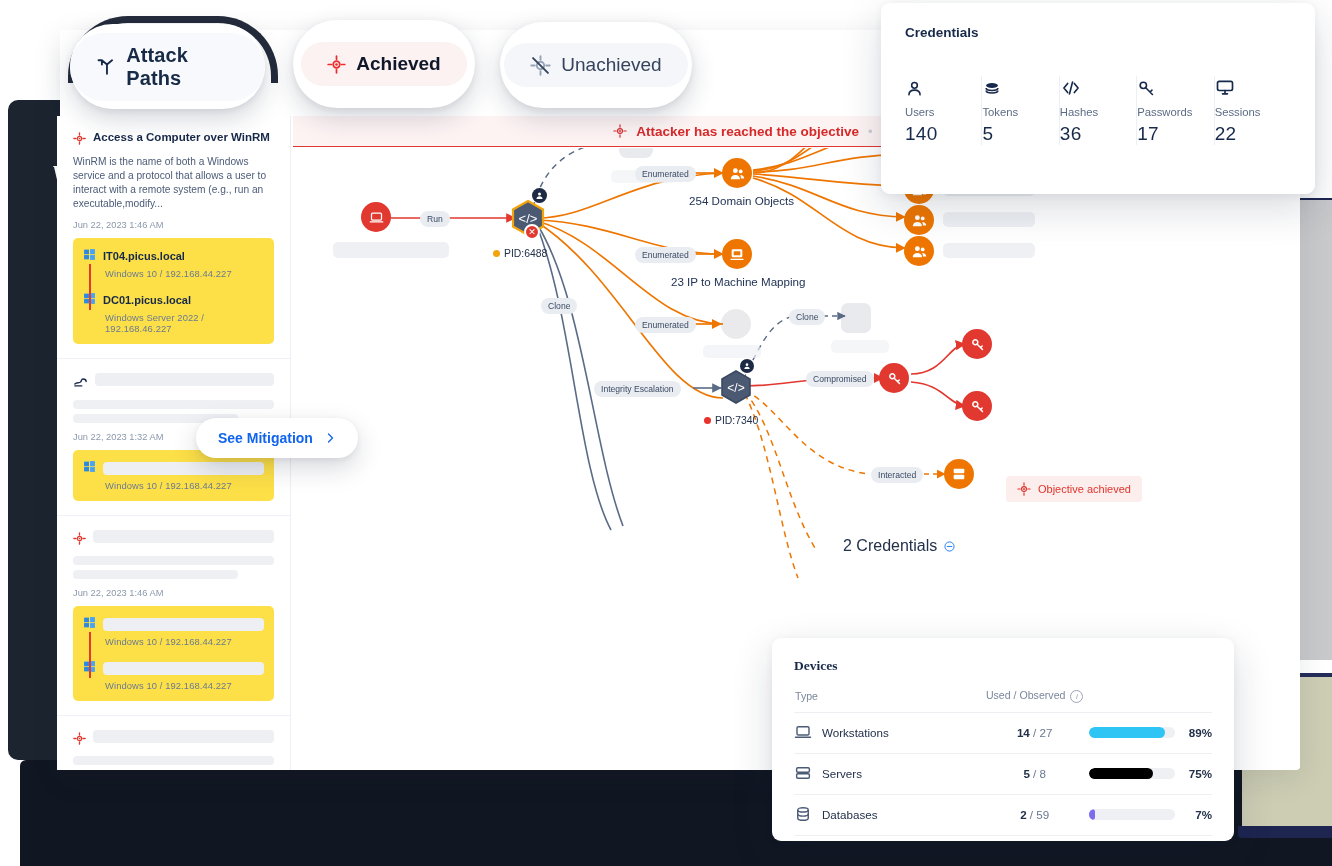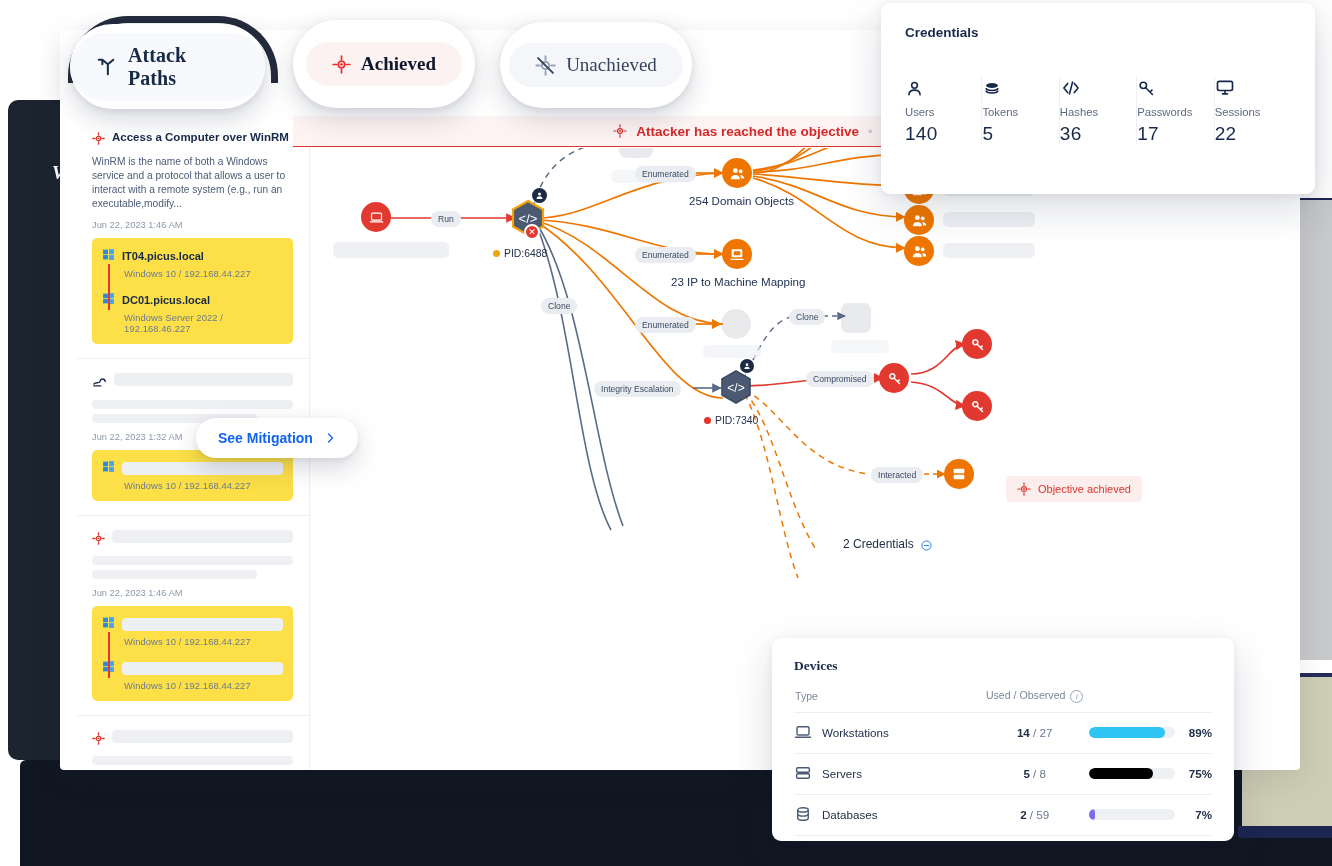"Attack Paths" .pill-inner { font-family: Liberation Serif, serif -> none }
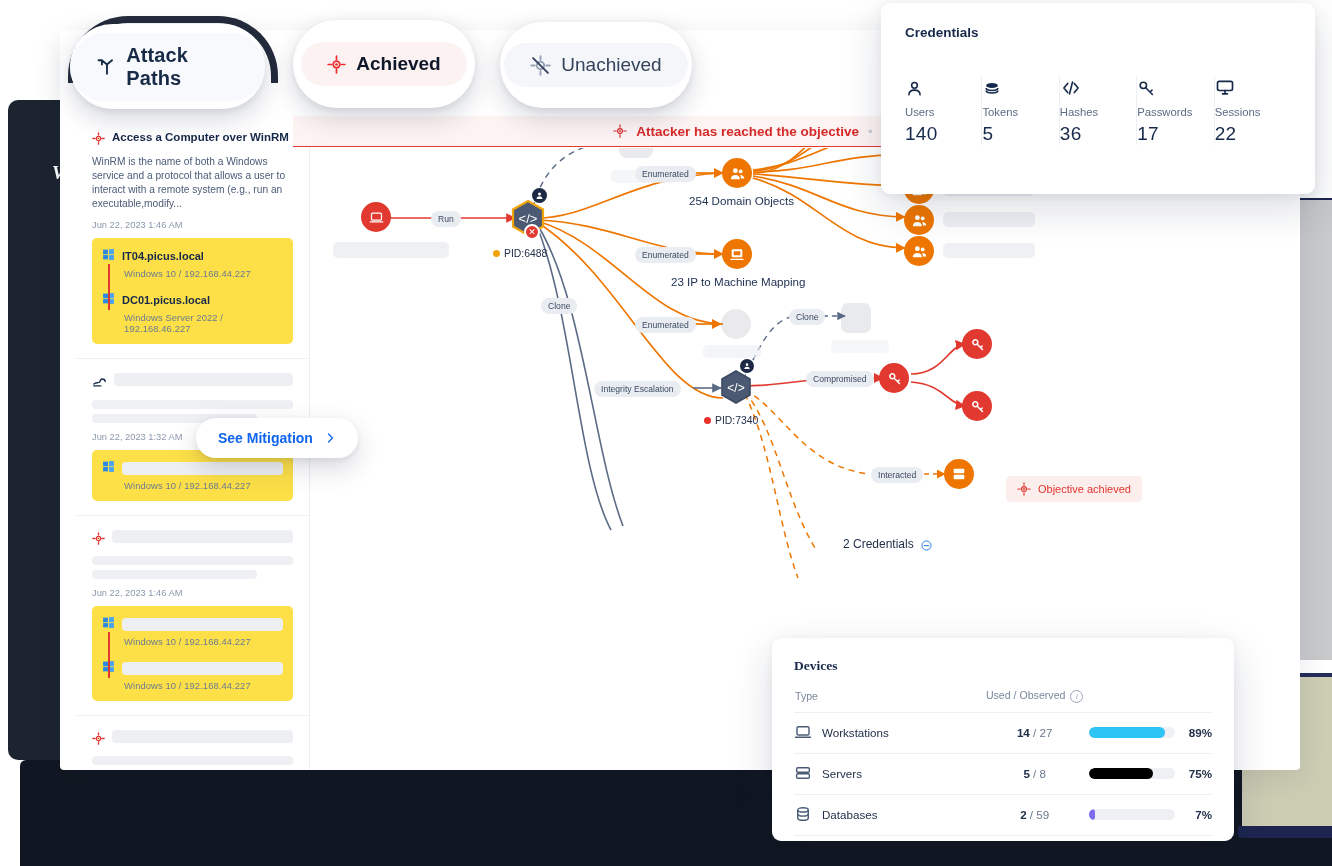"Access a Computer over WinRM" #detail-sidebar { left: 76px -> 57px }
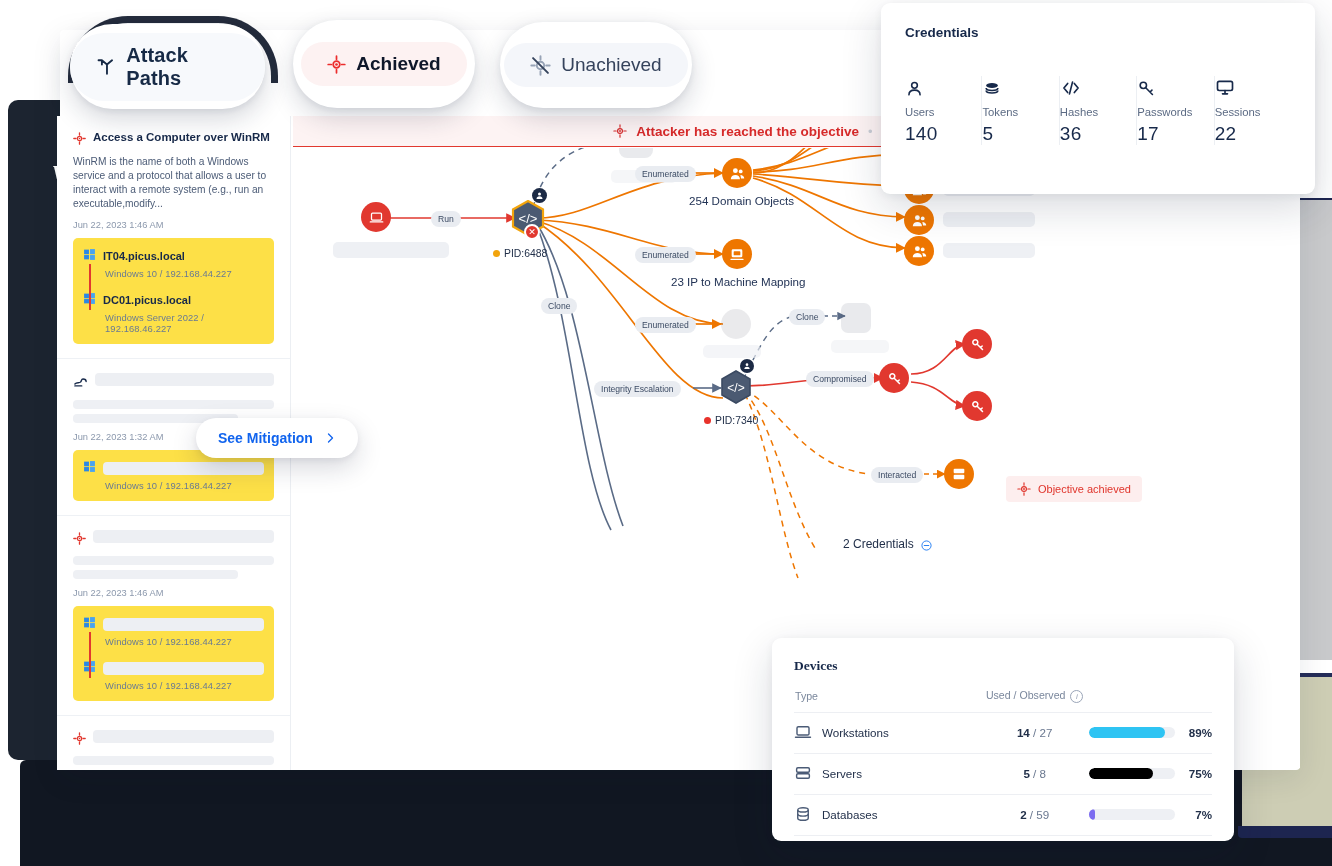"Run" div.edge-chip { left: 138px -> 127px }
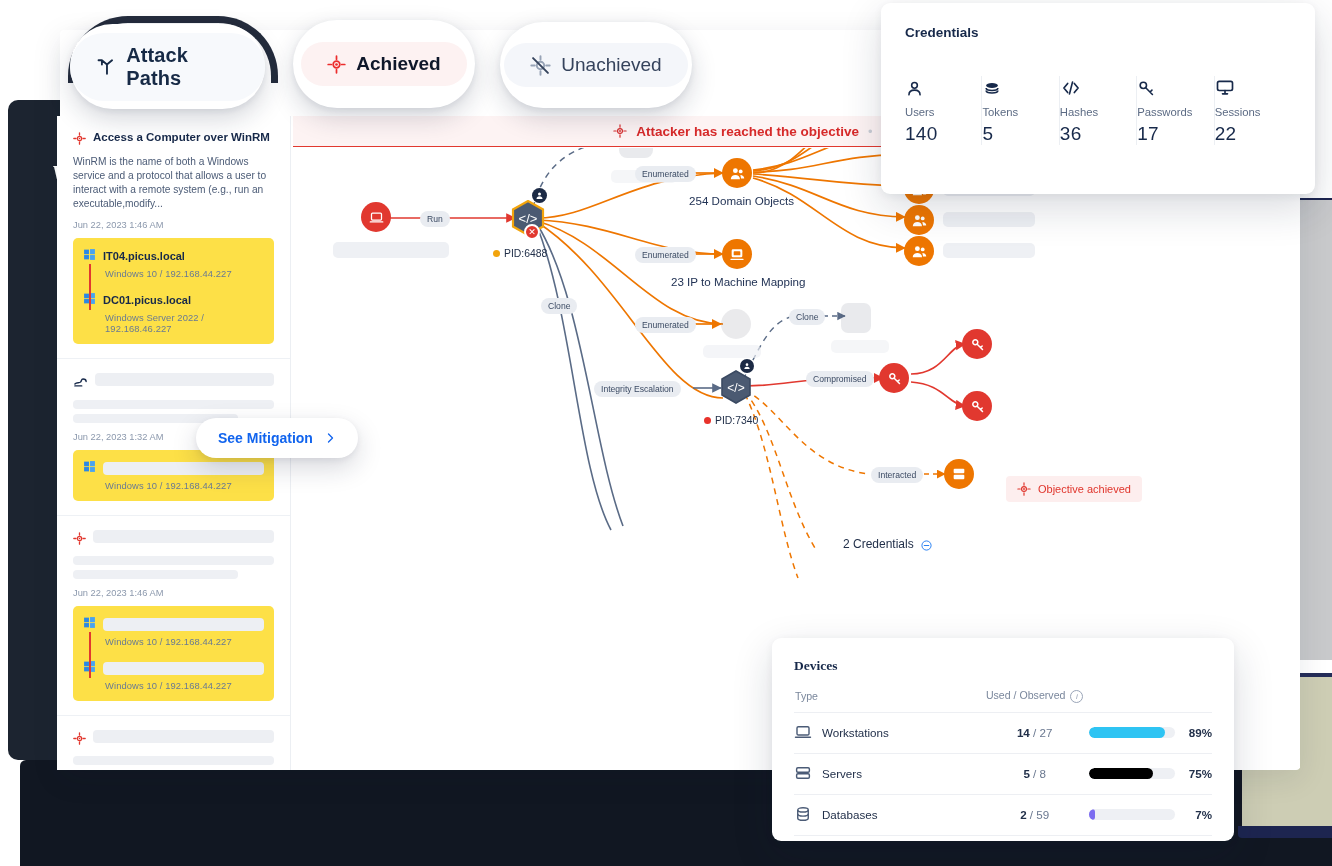"2 Credentials" #credentials-count { align-items: flex-end -> center; font-size: 12px -> 16px }
